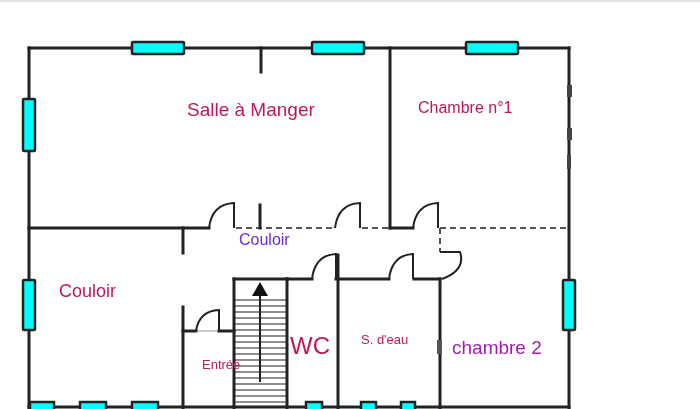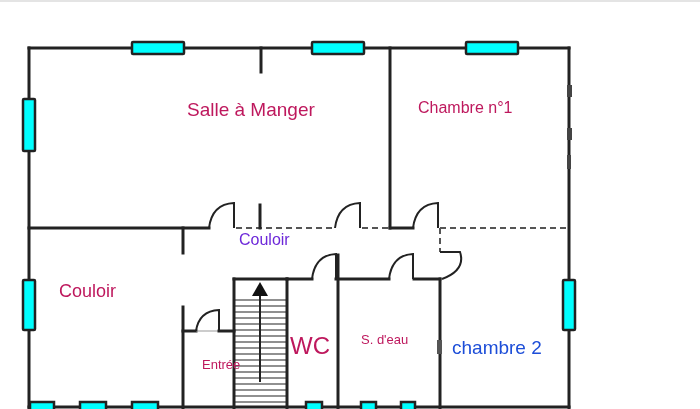"chambre 2" span.label { color: #1d4ed8 -> #a21caf }
